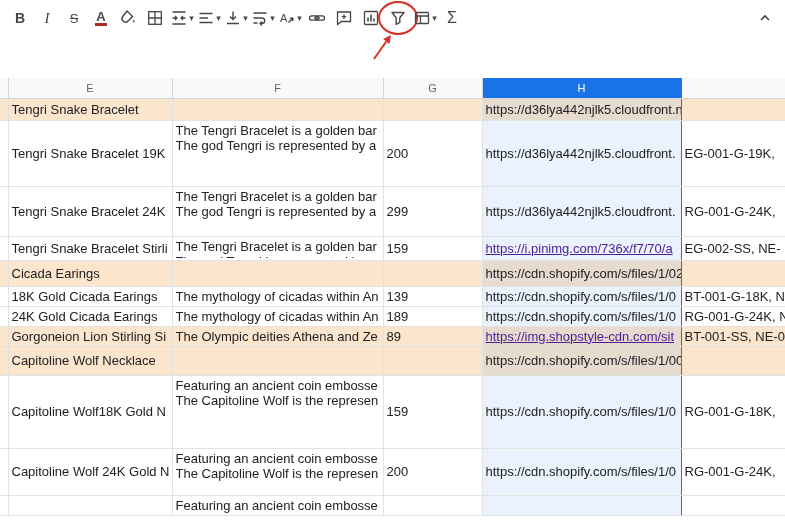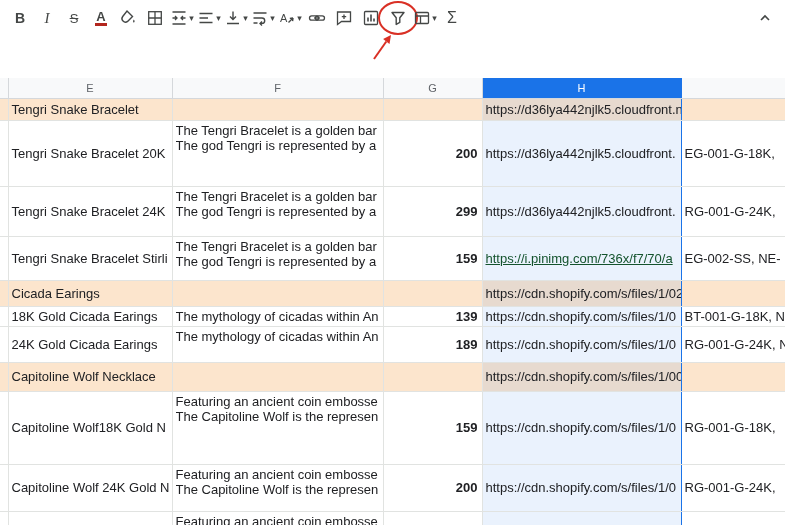"Tengri Snake Bracelet 20K" td.colE { text: 20K -> 19K }
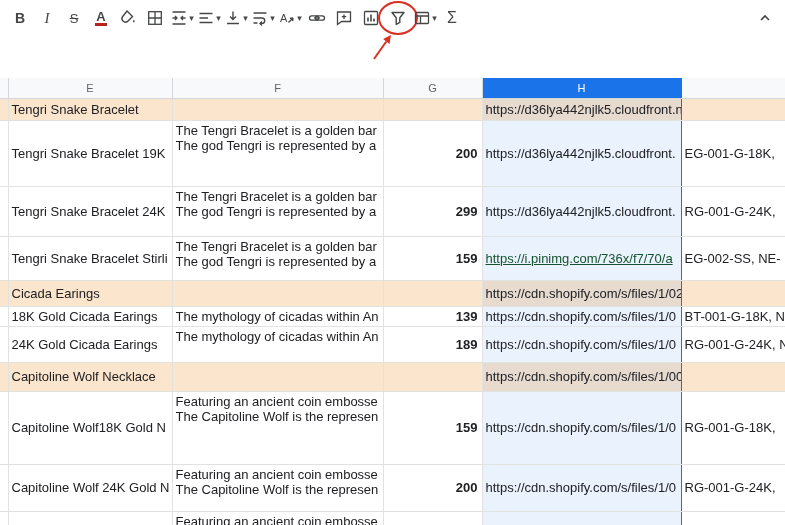"200" .num { font-weight: bold -> none; text-align: right -> none }
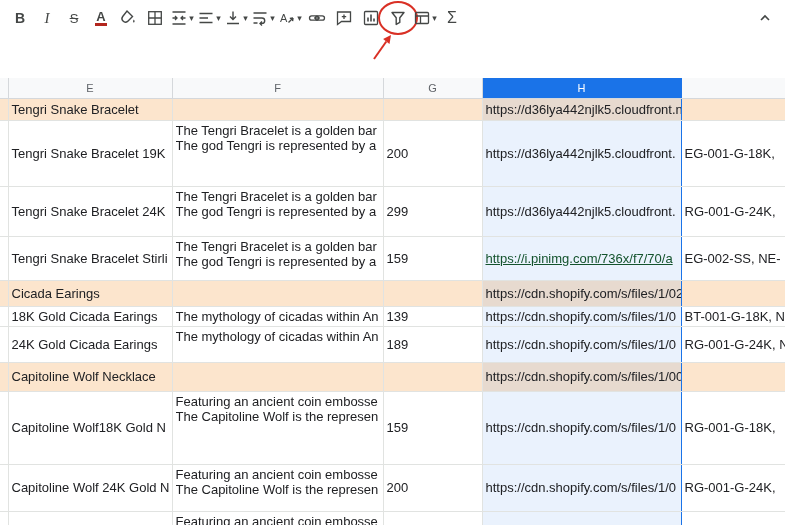"EG-001-G-18K," td.colI { text: EG-001-G-18K -> EG-001-G-19K }
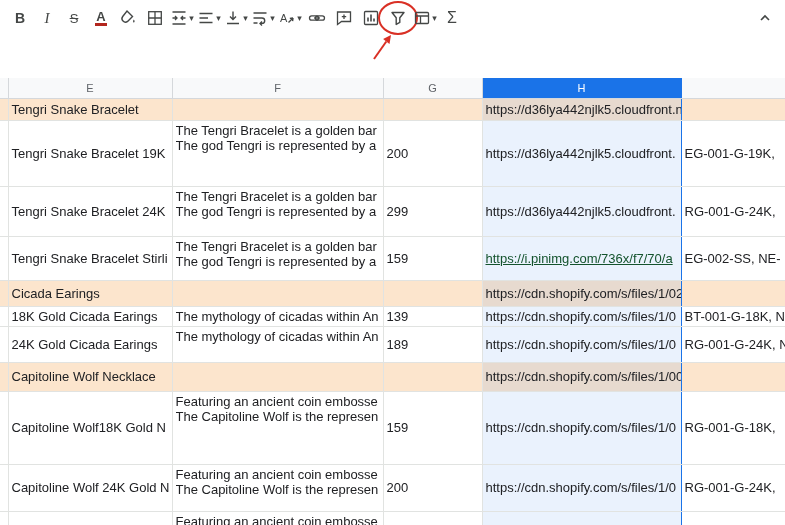"Tengri Snake Bracelet Stirli" tr { height: 44px -> 24px }
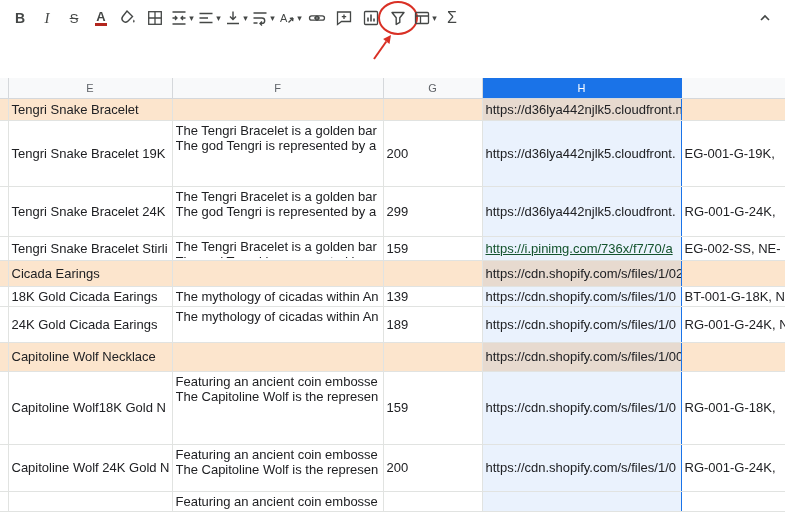"https://i.pinimg.com/736x/f7/70/a" .thumb.link { color: #14532d -> #4c1d95 }
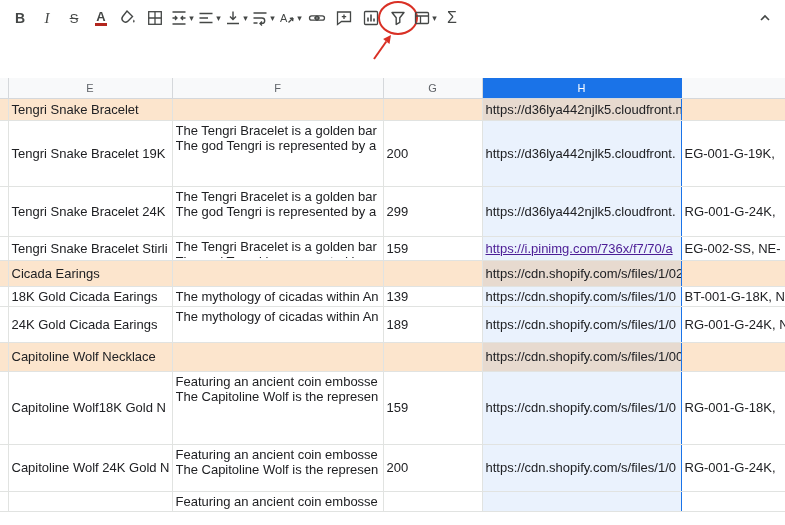"24K Gold Cicada Earings" tr { height: 36px -> 20px }
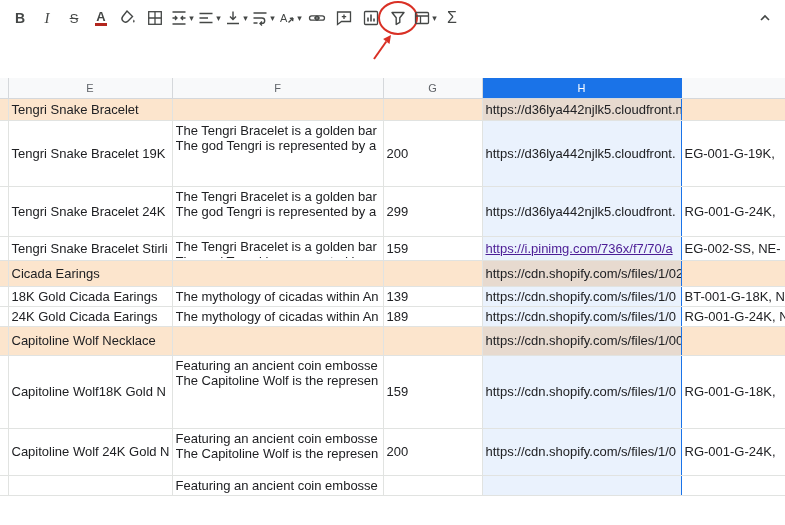"Gorgoneion Lion Stirling Si" tr.orange { html: none -> <tr> <td></td> <td>Gorgoneion Lion Stirling Si</td> <td> <div> <span>The Olympic deities Athena and Ze</span> </div> </td> <td>89</td> <td> <div>https://img.shopstyle-cdn.com/sit</div> </td> <td>BT-001-SS, NE-0</td> </tr> }
